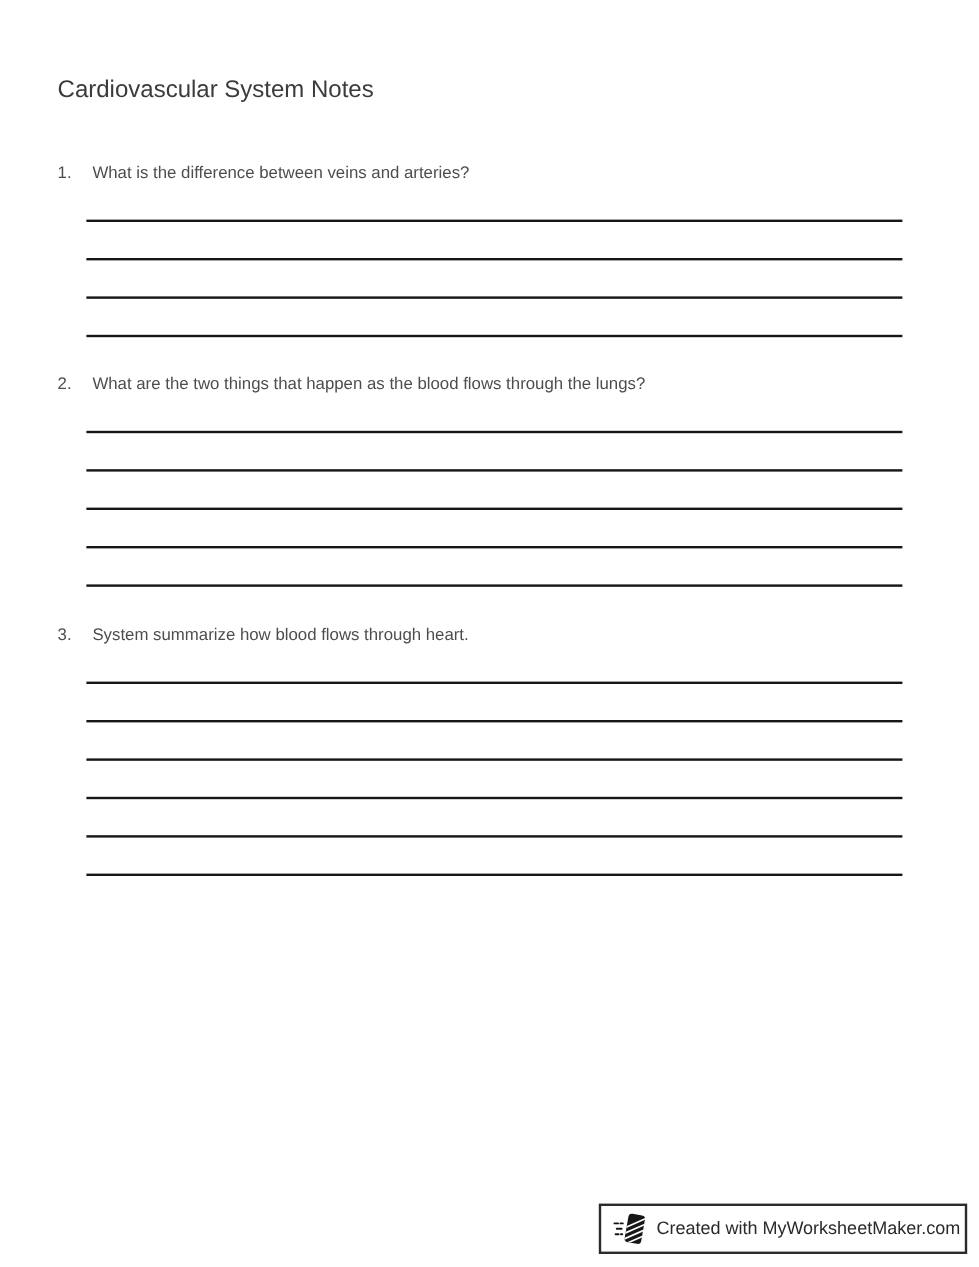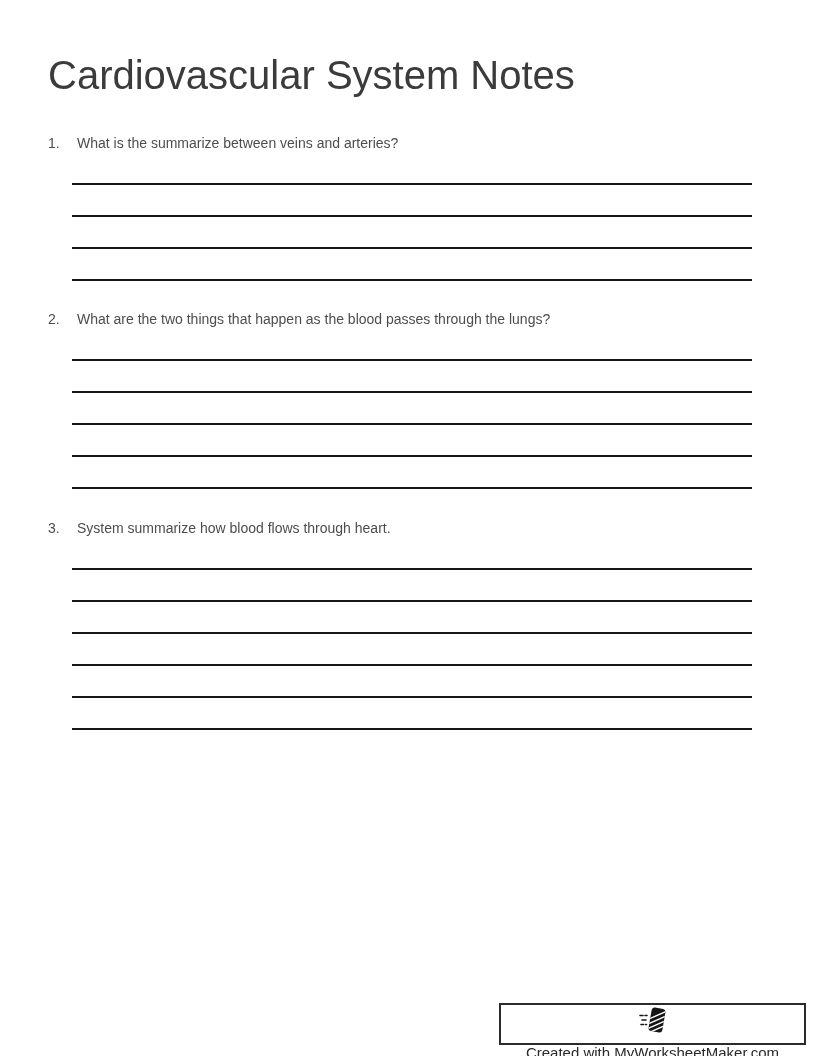"Cardiovascular System Notes" .page-title { font-size: 40px -> 20px }
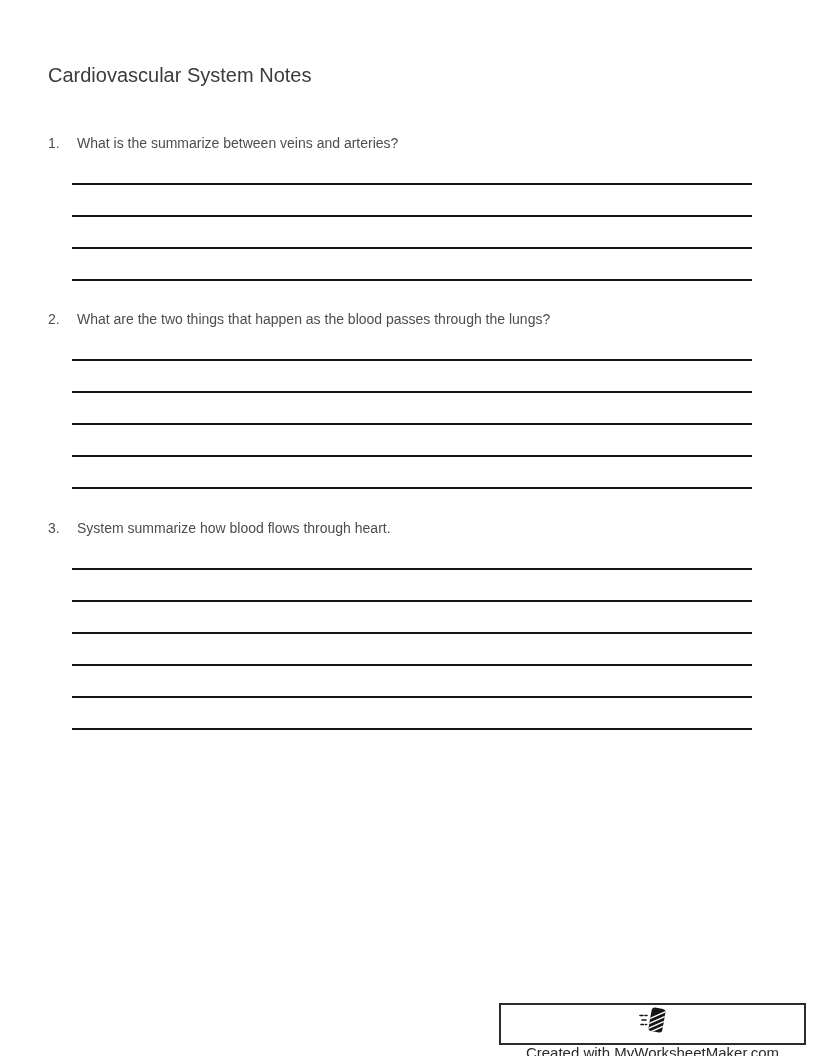"What is the summarize between" span.q-text { text: summarize -> difference }
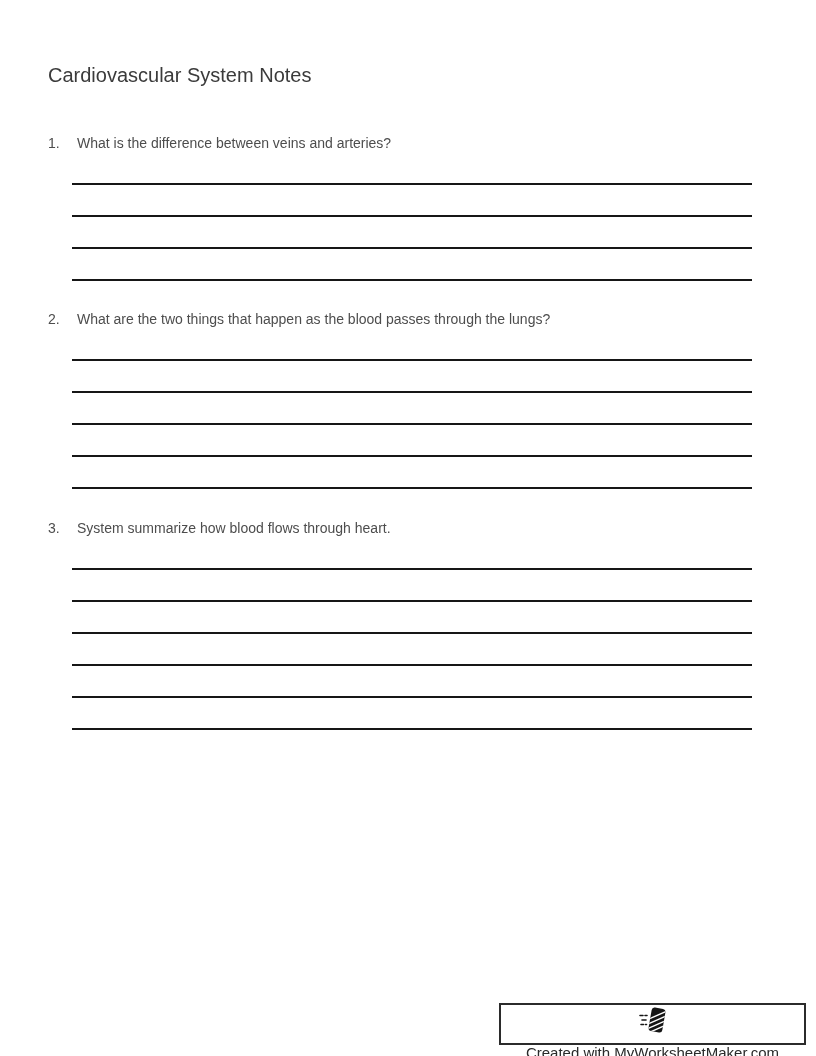"What are the two things" span.q-text { text: passes -> flows }
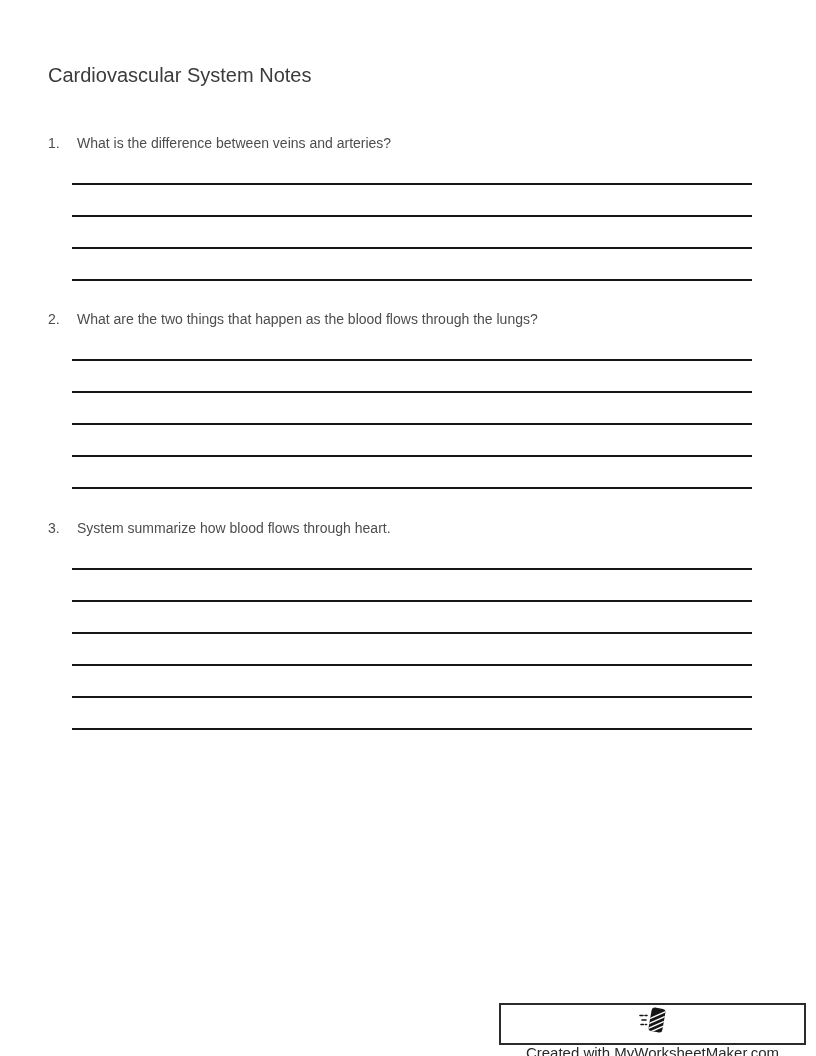"Created with MyWorksheetMaker.com" .footer-badge { flex-direction: column -> none }
